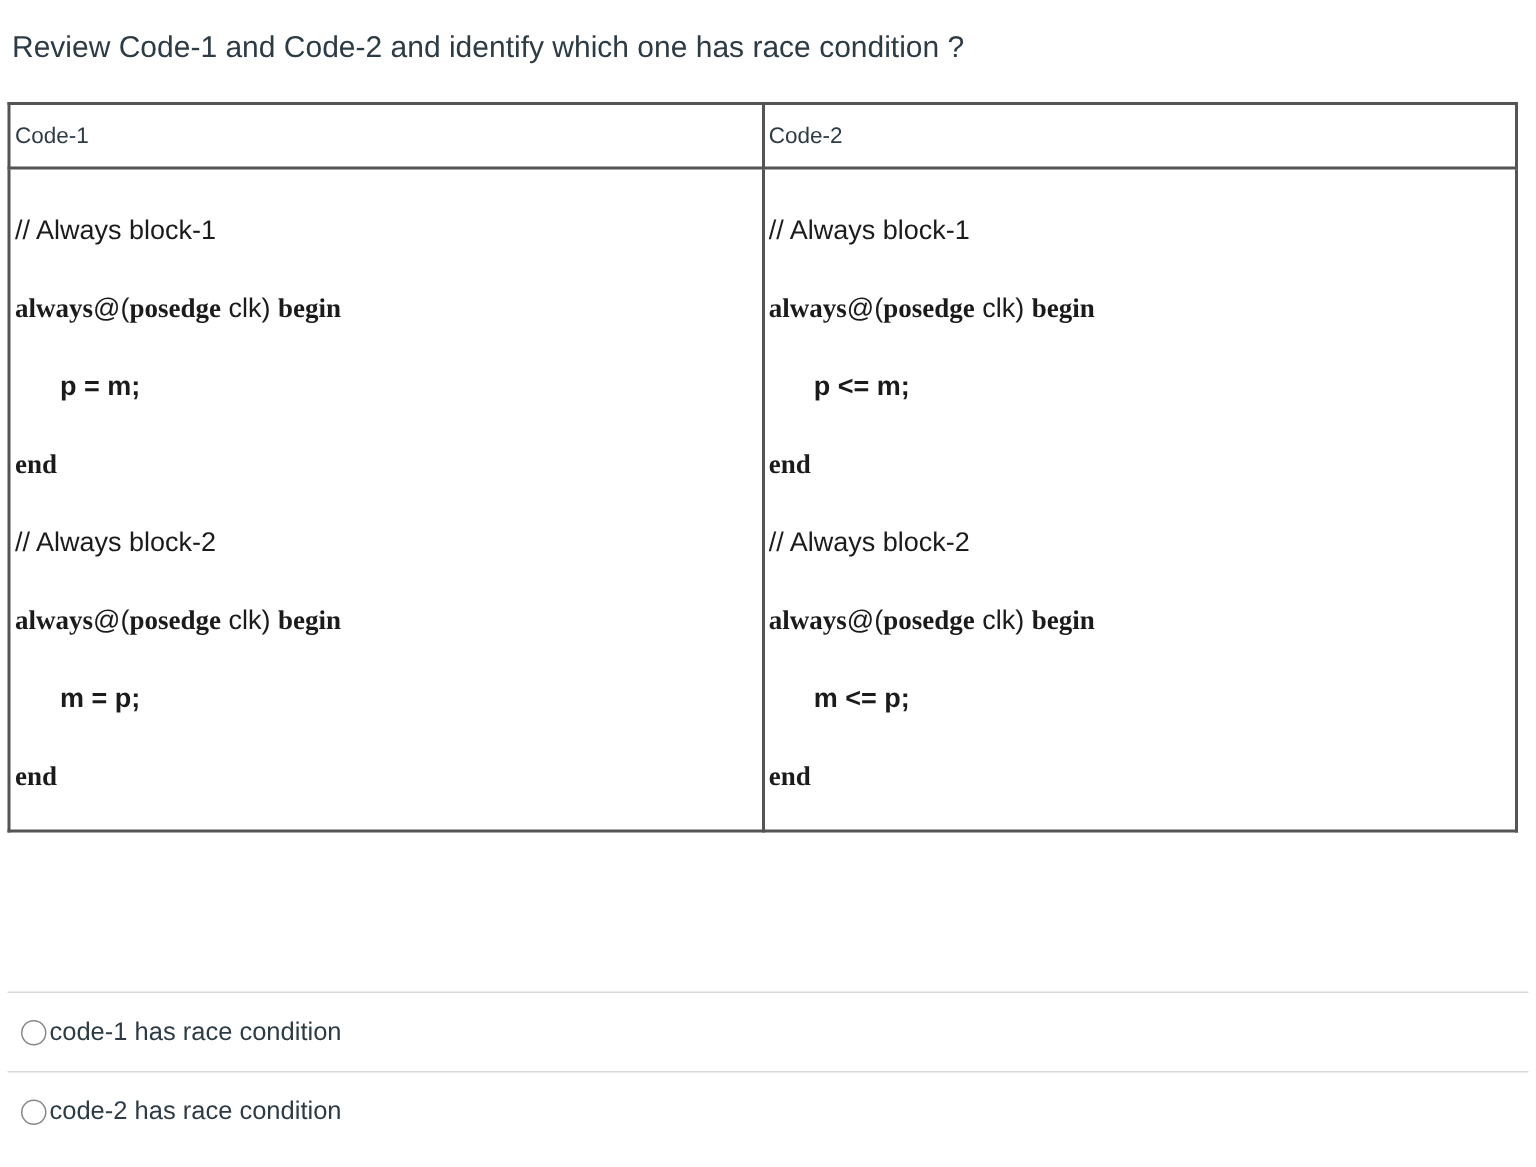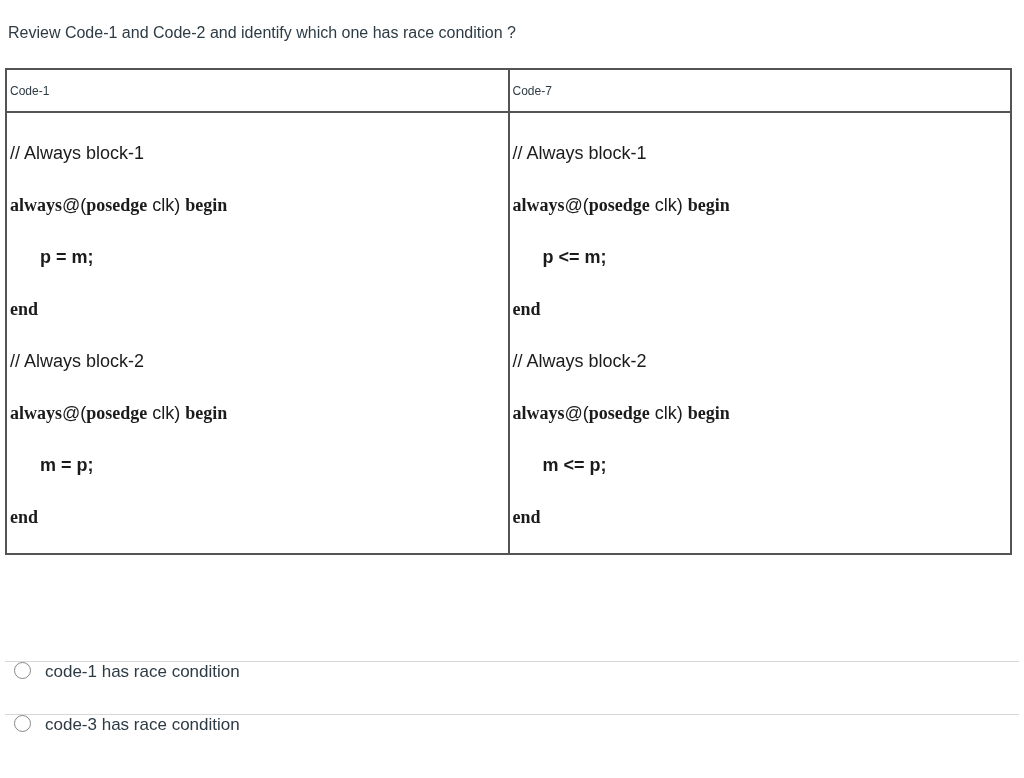"Review Code-1 and Code-2 and" .page-title { font-size: 16px -> 20px }
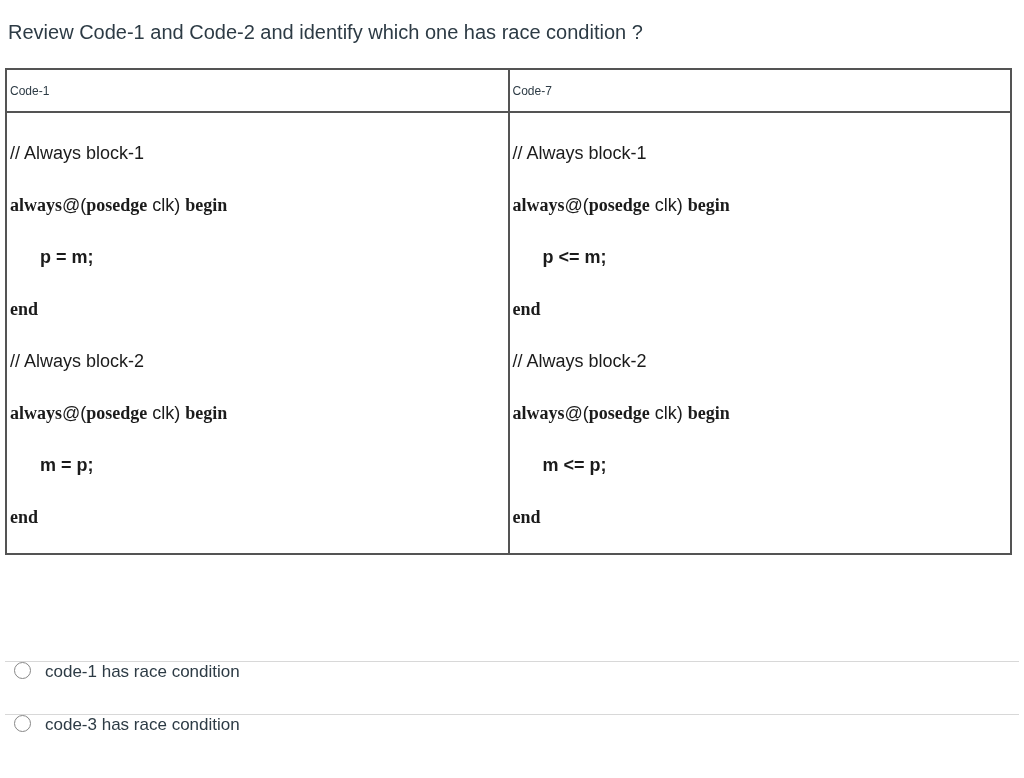"Code-1" table.code-table th { font-size: 12px -> 15px }
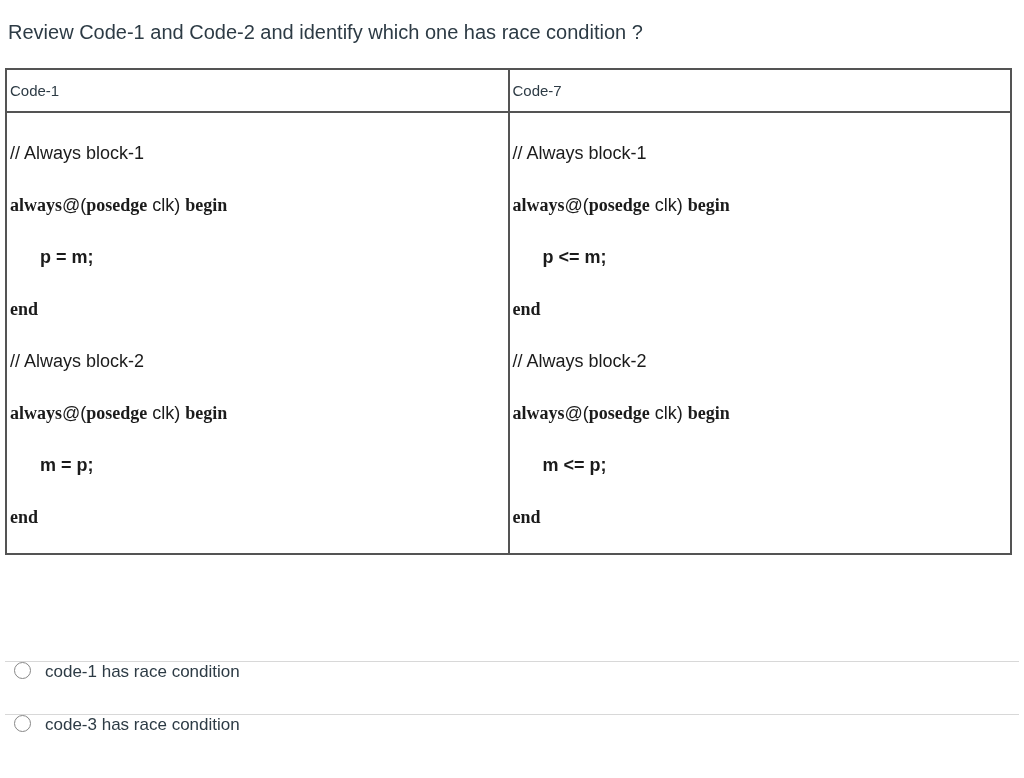"Code-7" th { text: Code-7 -> Code-2 }
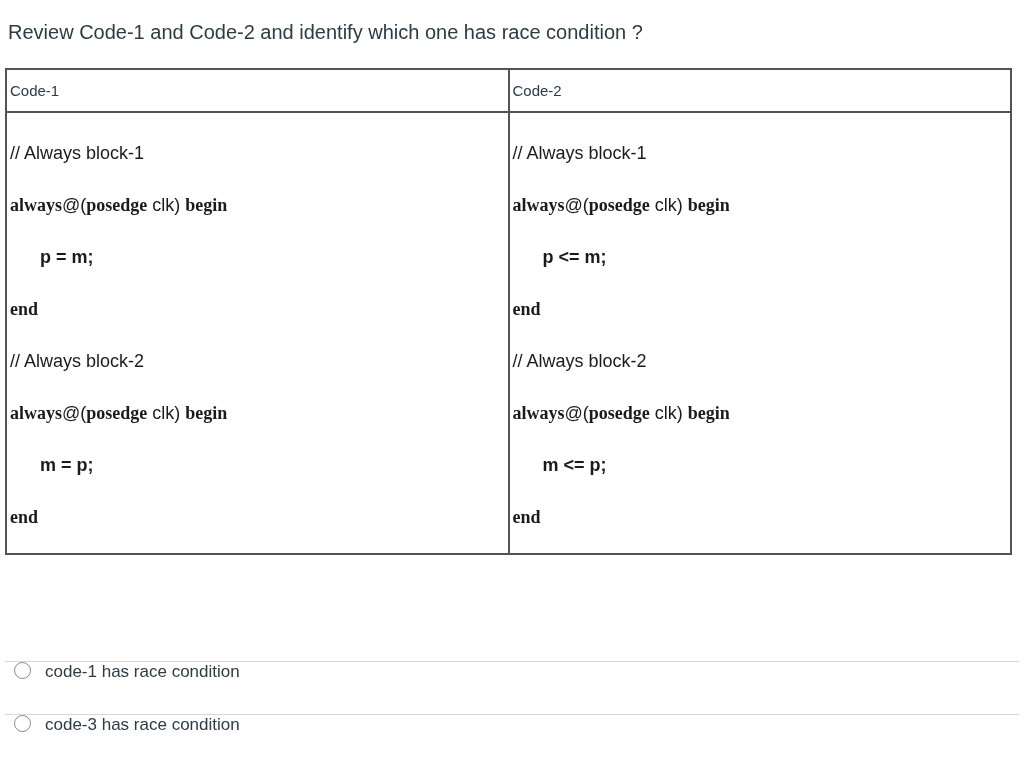"code-1 has race condition" .option-row { align-items: flex-start -> center; gap: 14px -> 2px }
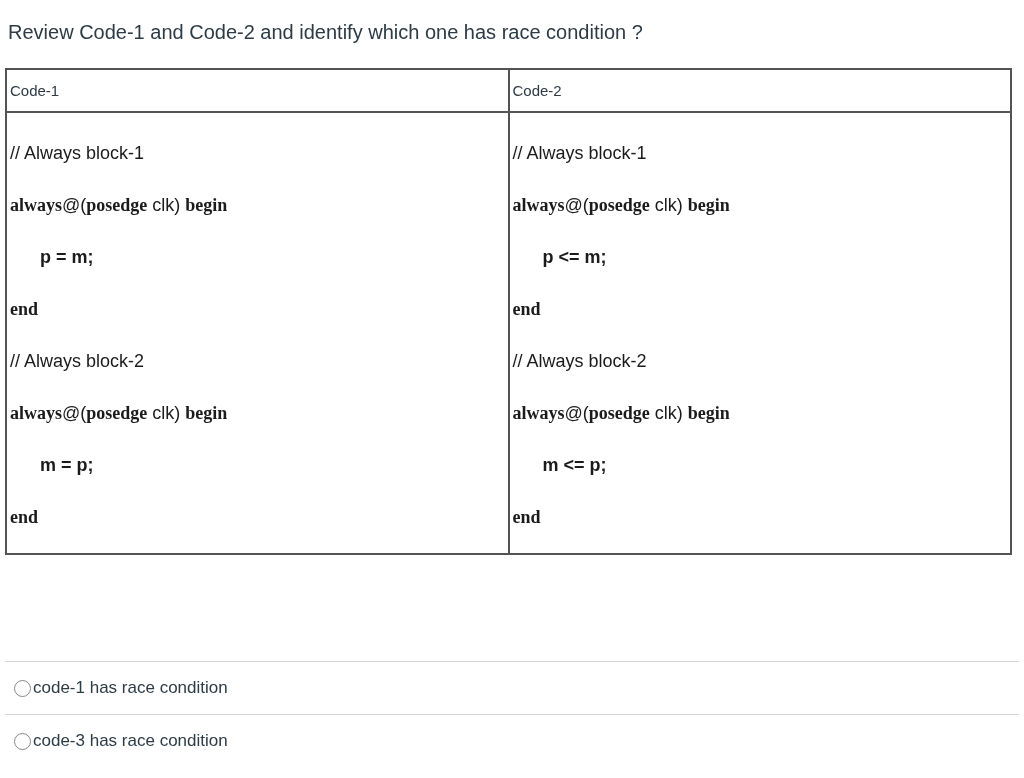"code-3 has race condition" span.option-label { text: code-3 -> code-2 }
